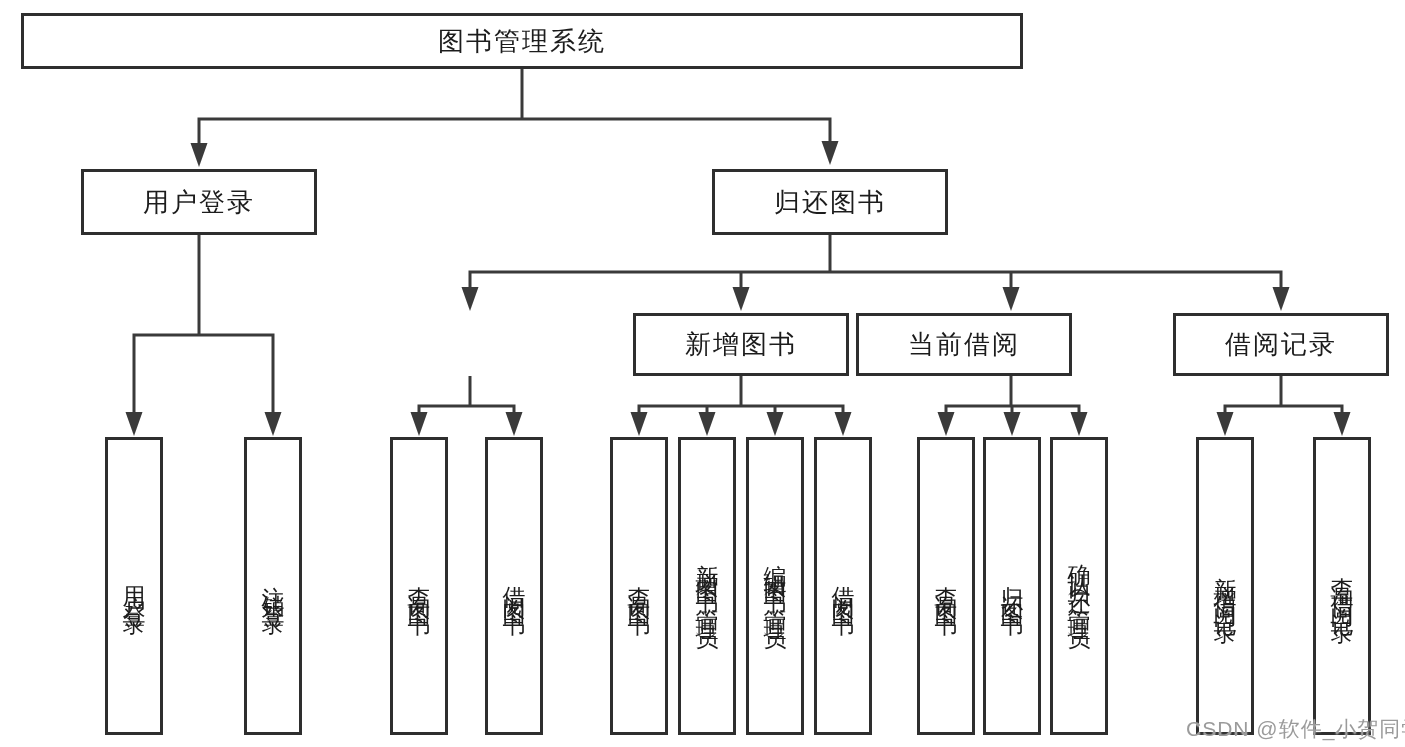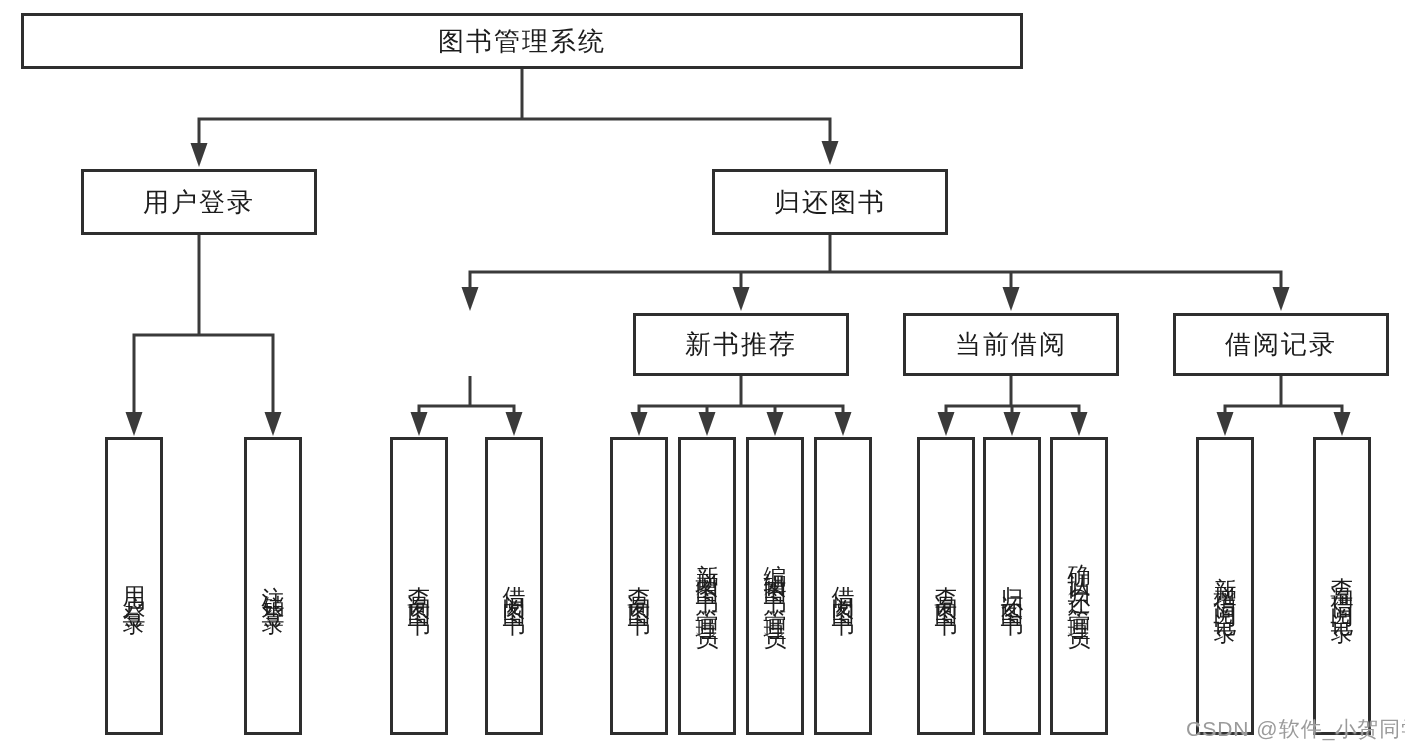"新书推荐" span { text: 书推荐 -> 增图书 }
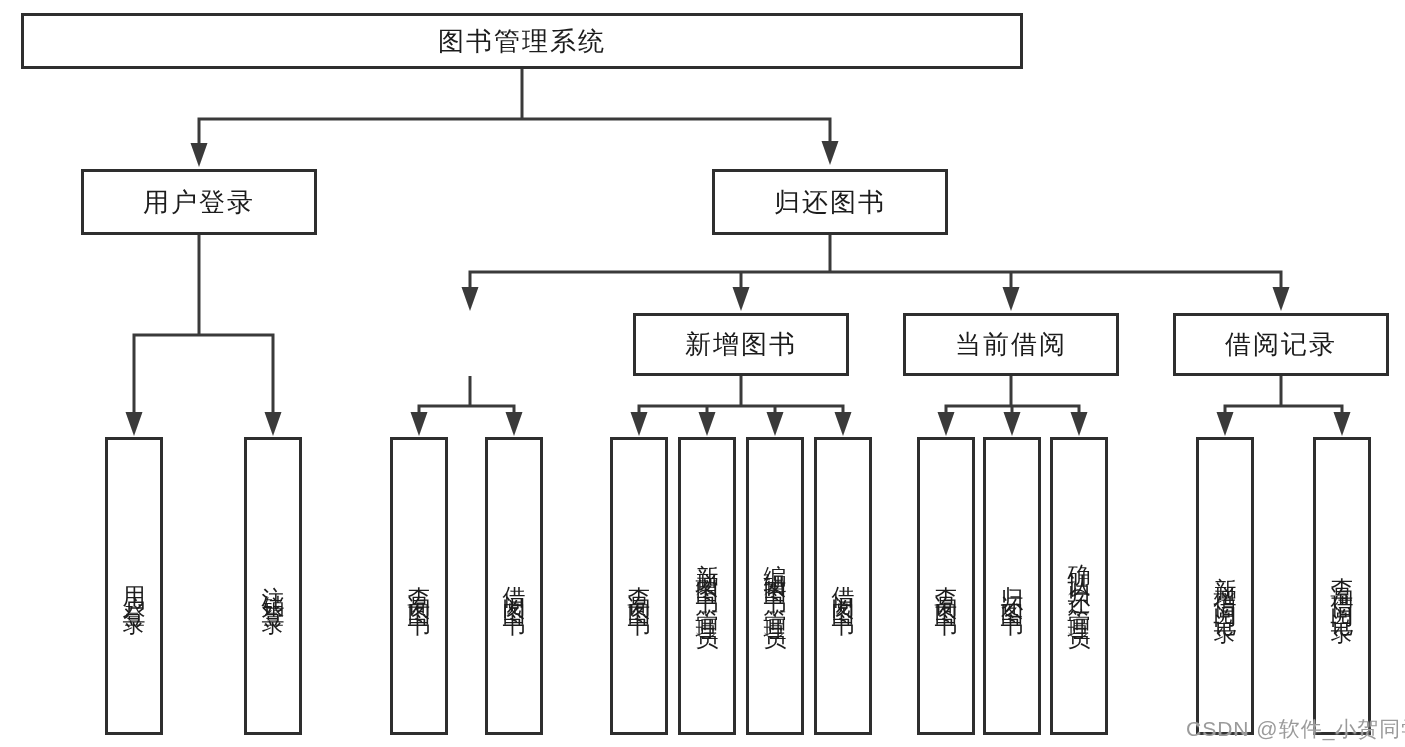"当前借阅" div.node { left: 903px -> 856px }
